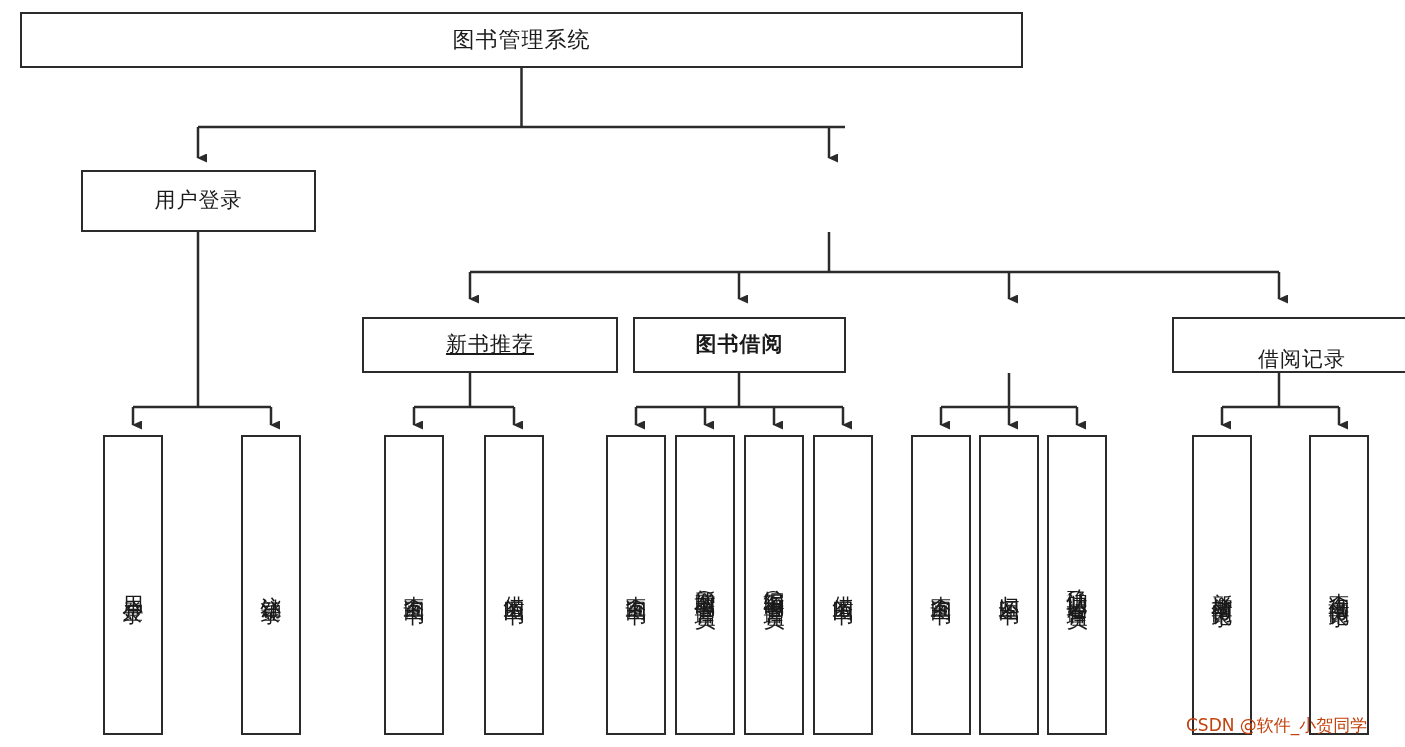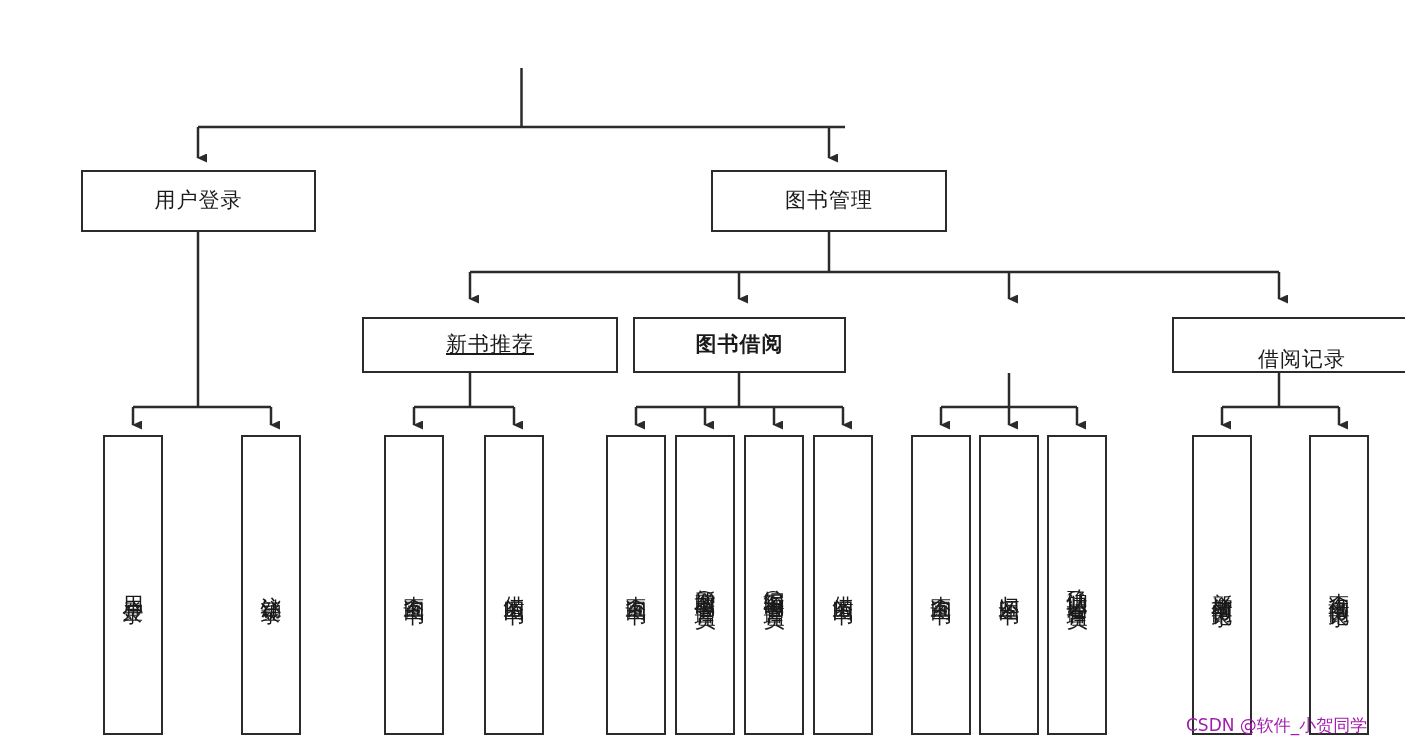"图书管理系统" div.node { html: none -> <div> <span>图书管理系统</span> </div> }
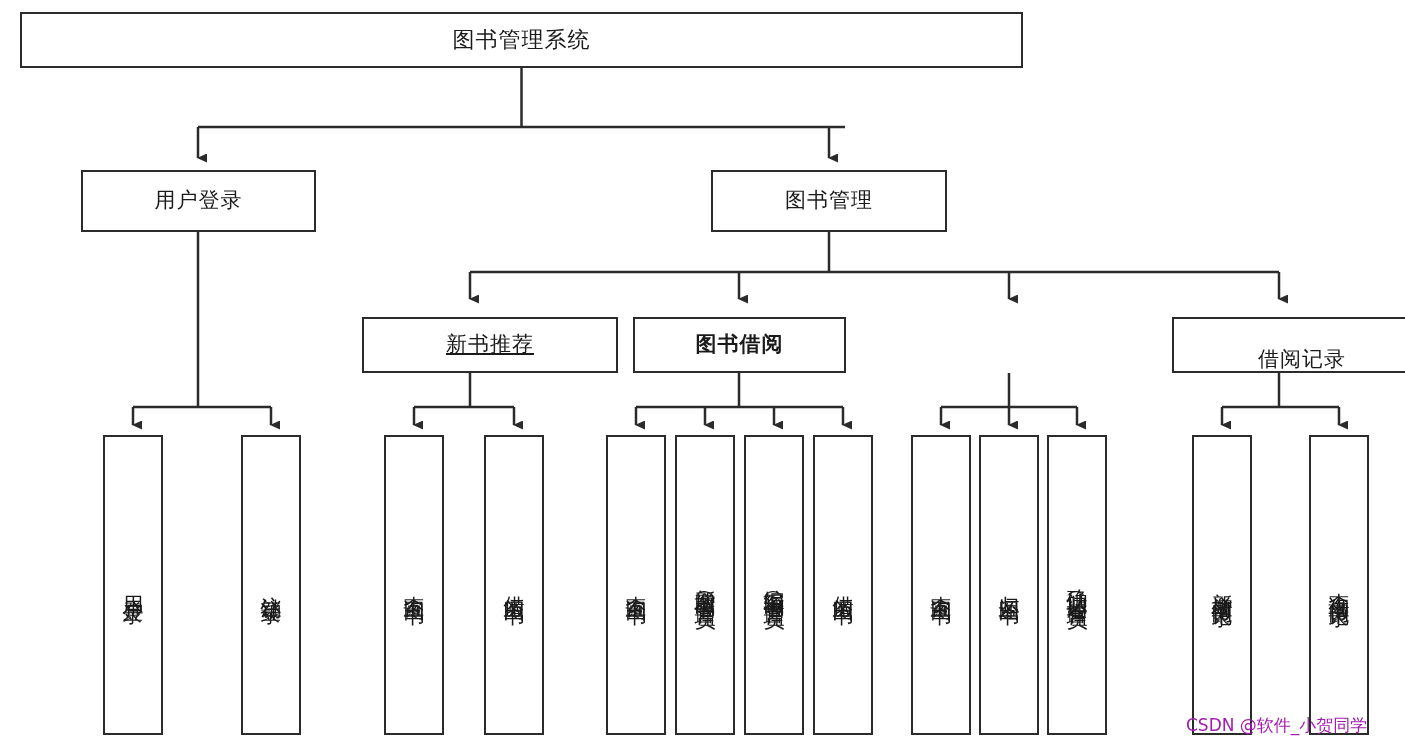"图书管理" div.node { html: <div> <span>图书管理</span> </div> -> none }
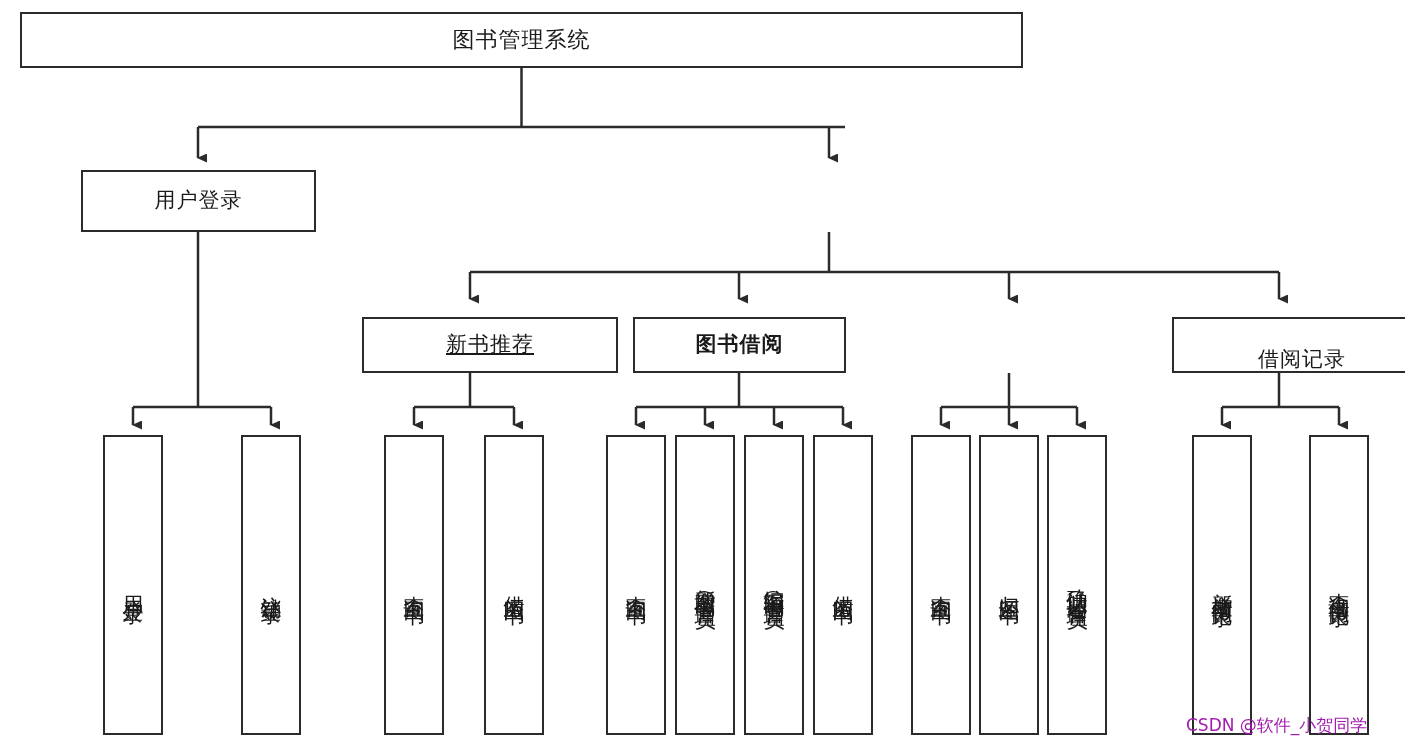"CSDN @软件_小贺同学" .watermark { color: #a21caf -> #c2410c }
